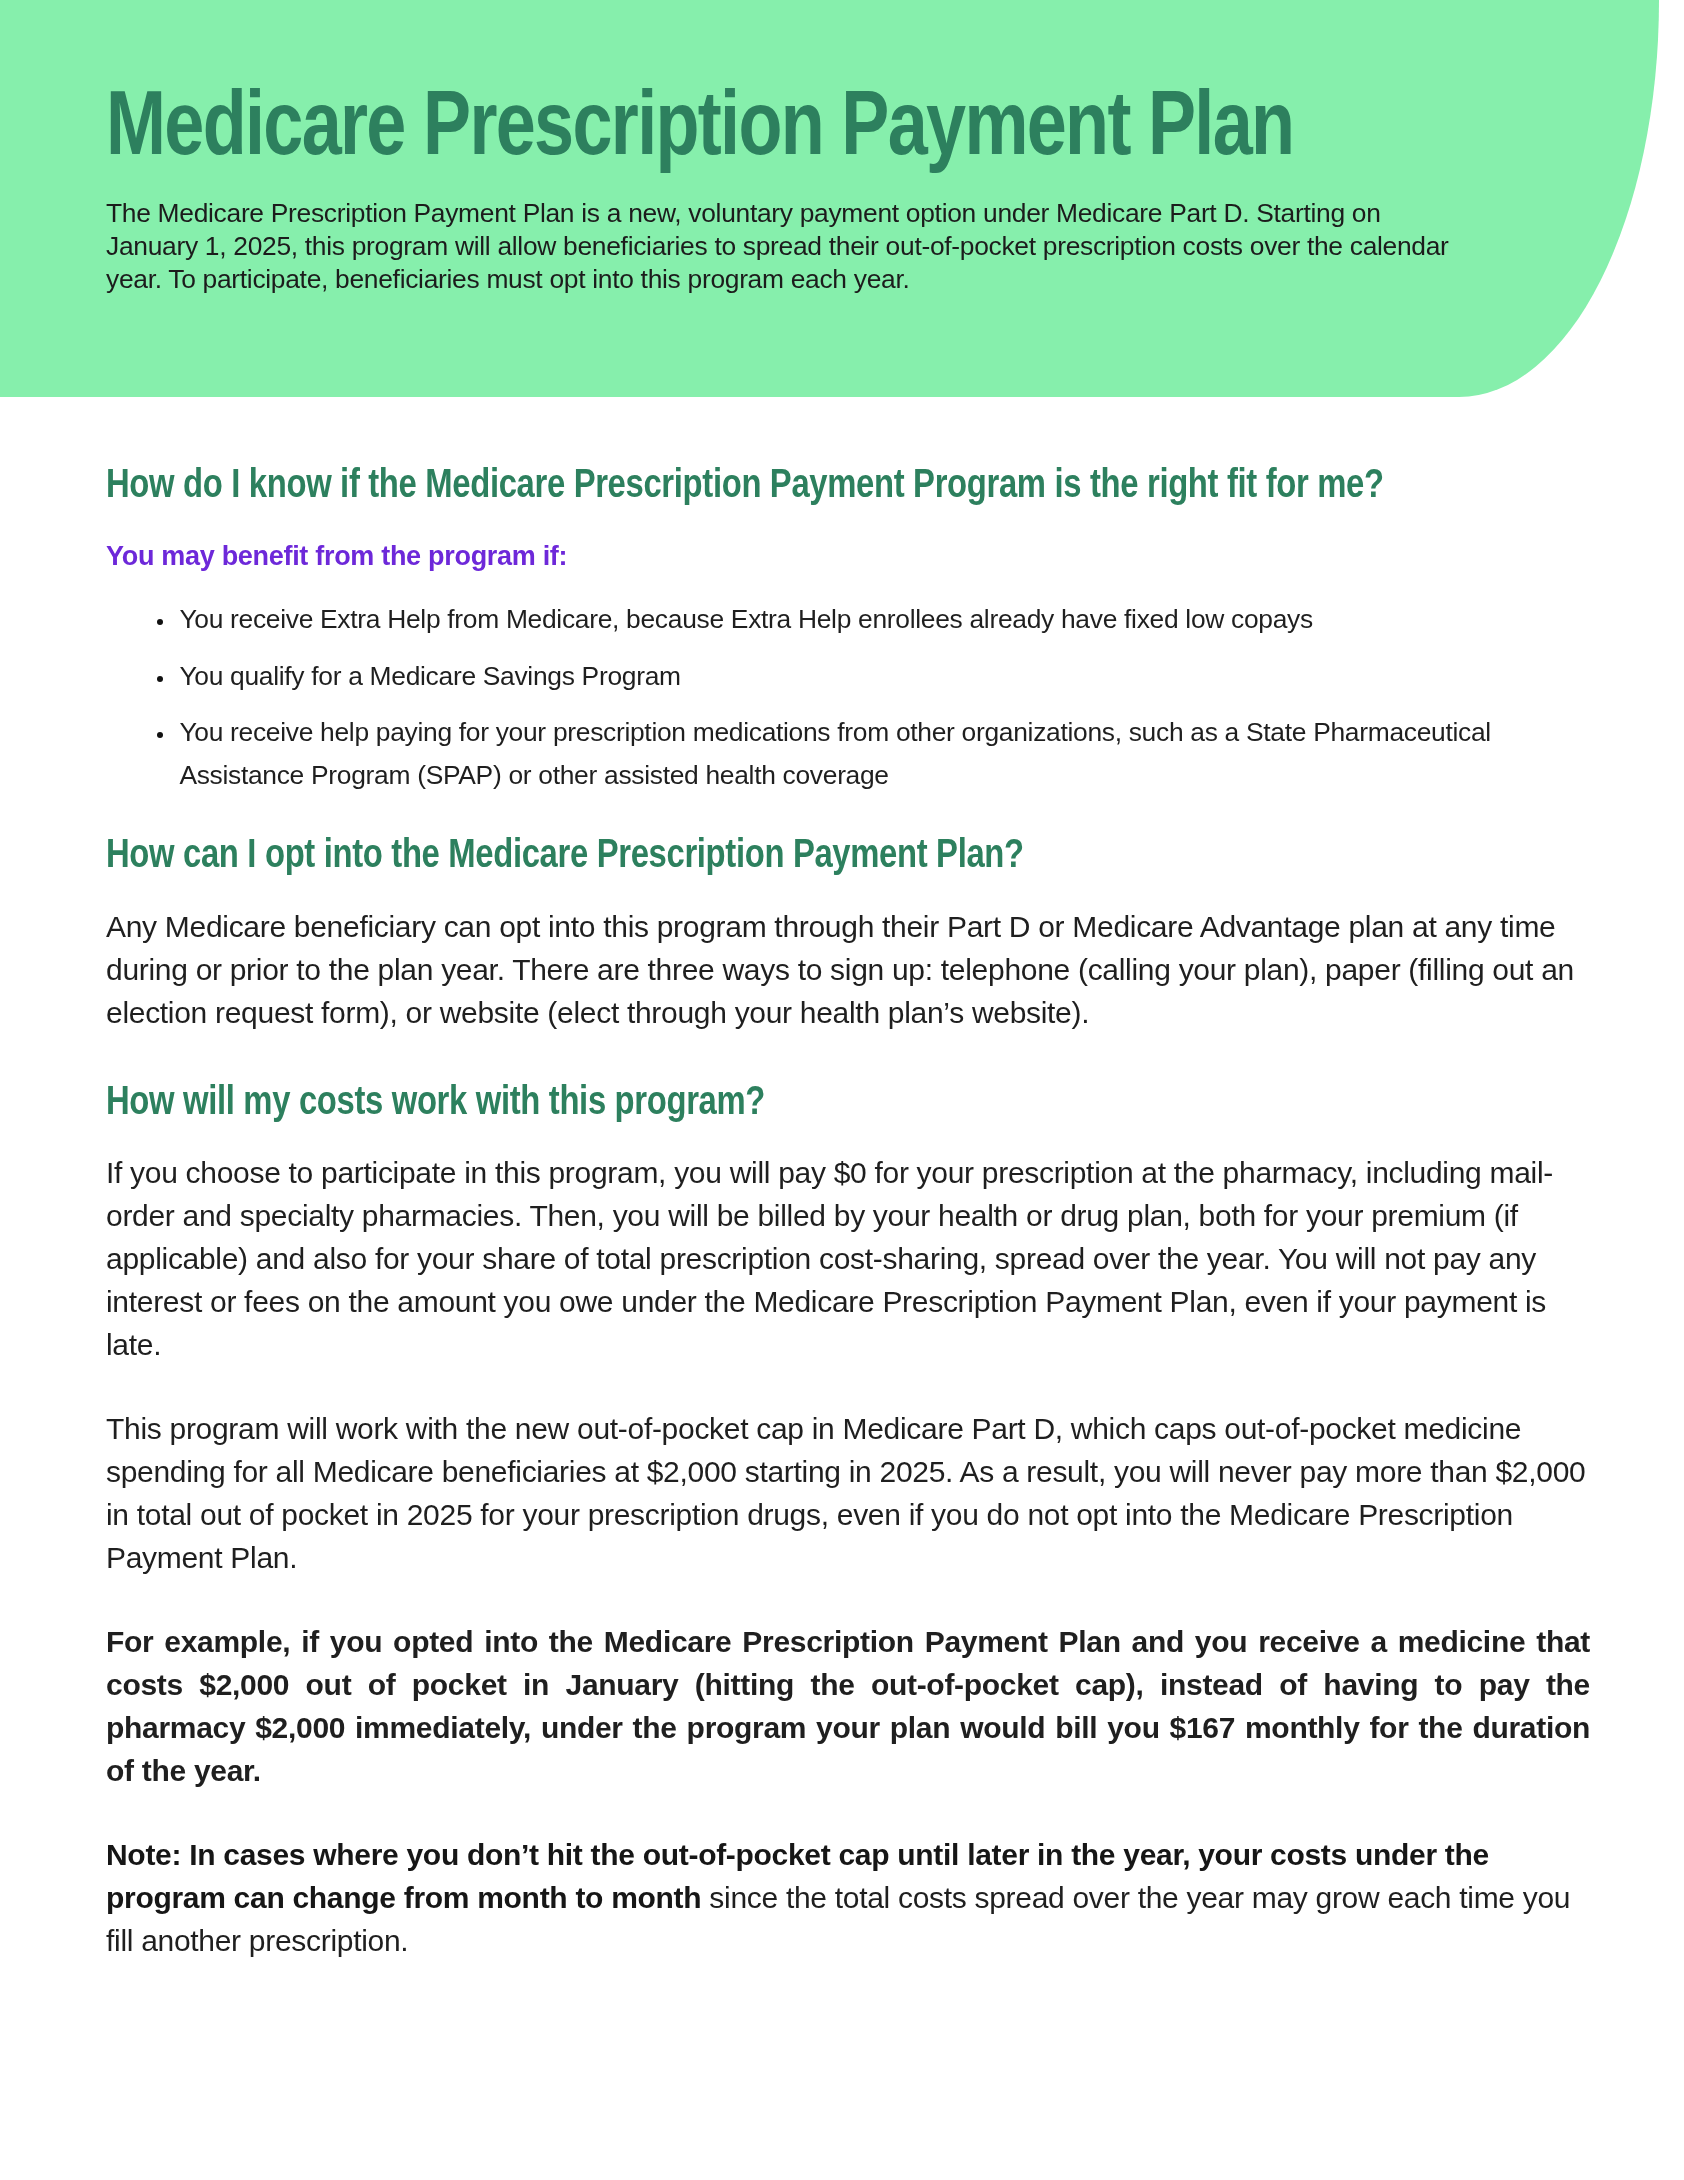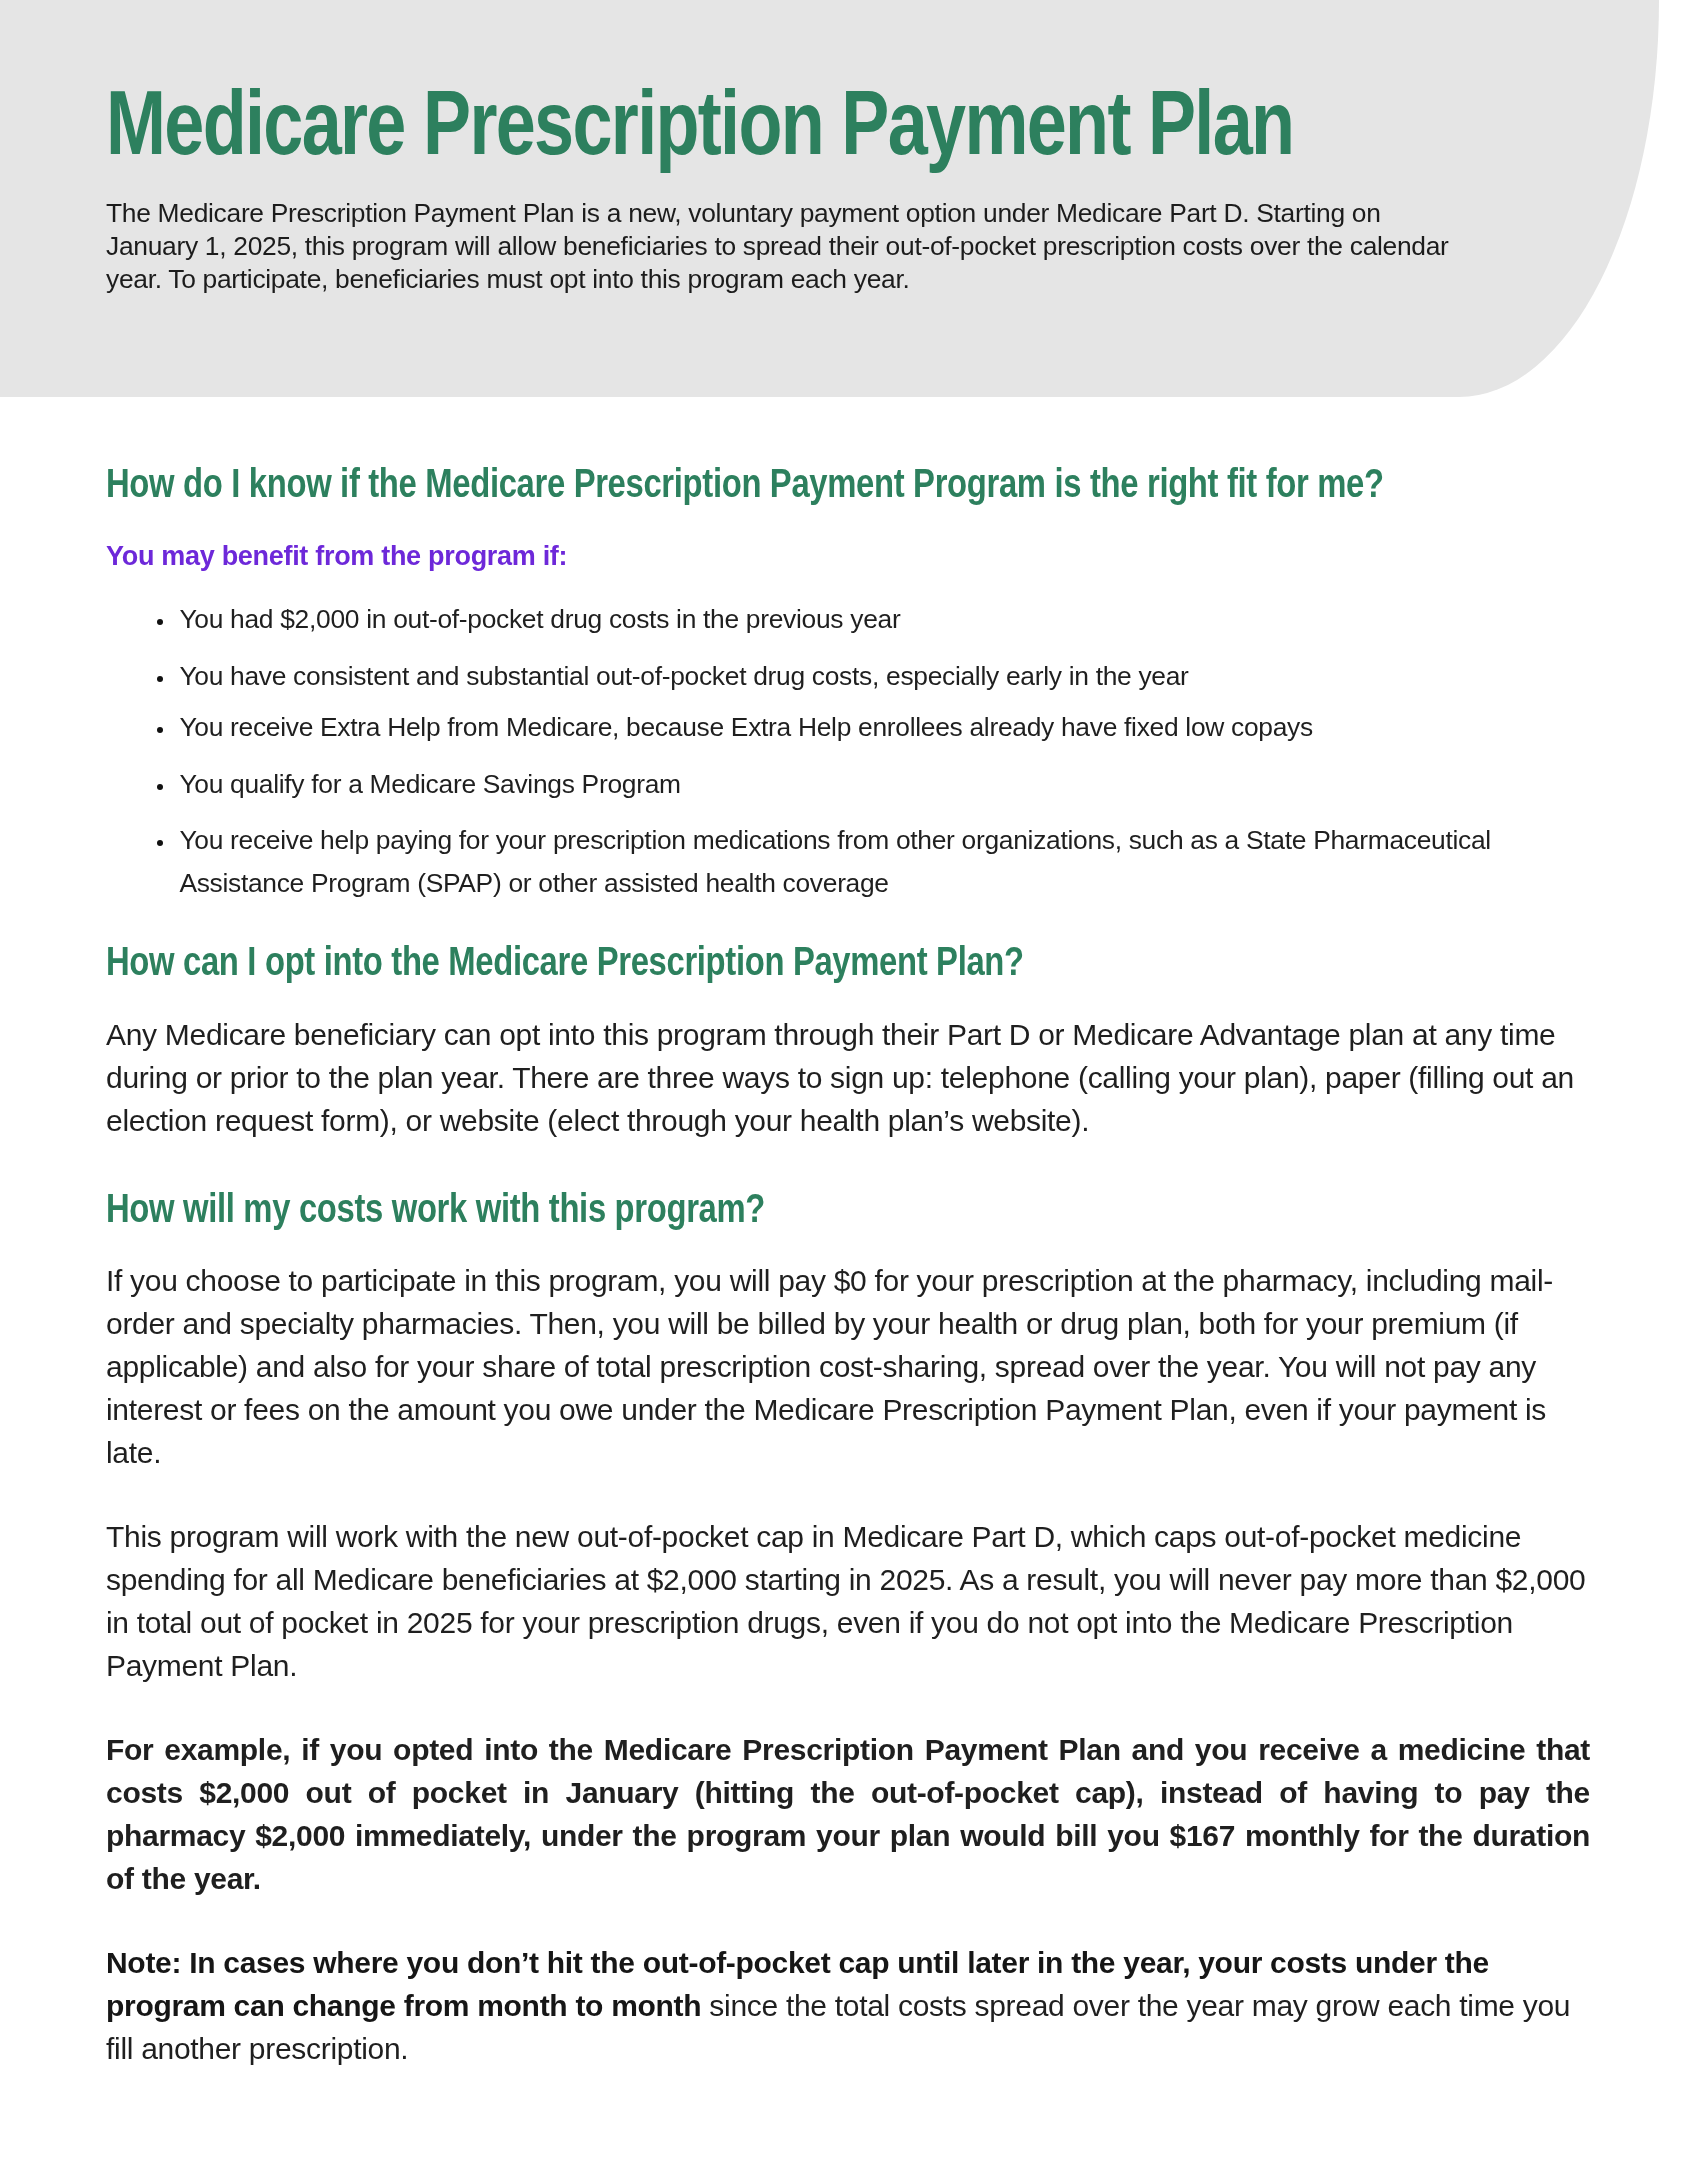"Medicare Prescription Payment Plan" .header { background: #e5e5e5 -> #86efac }
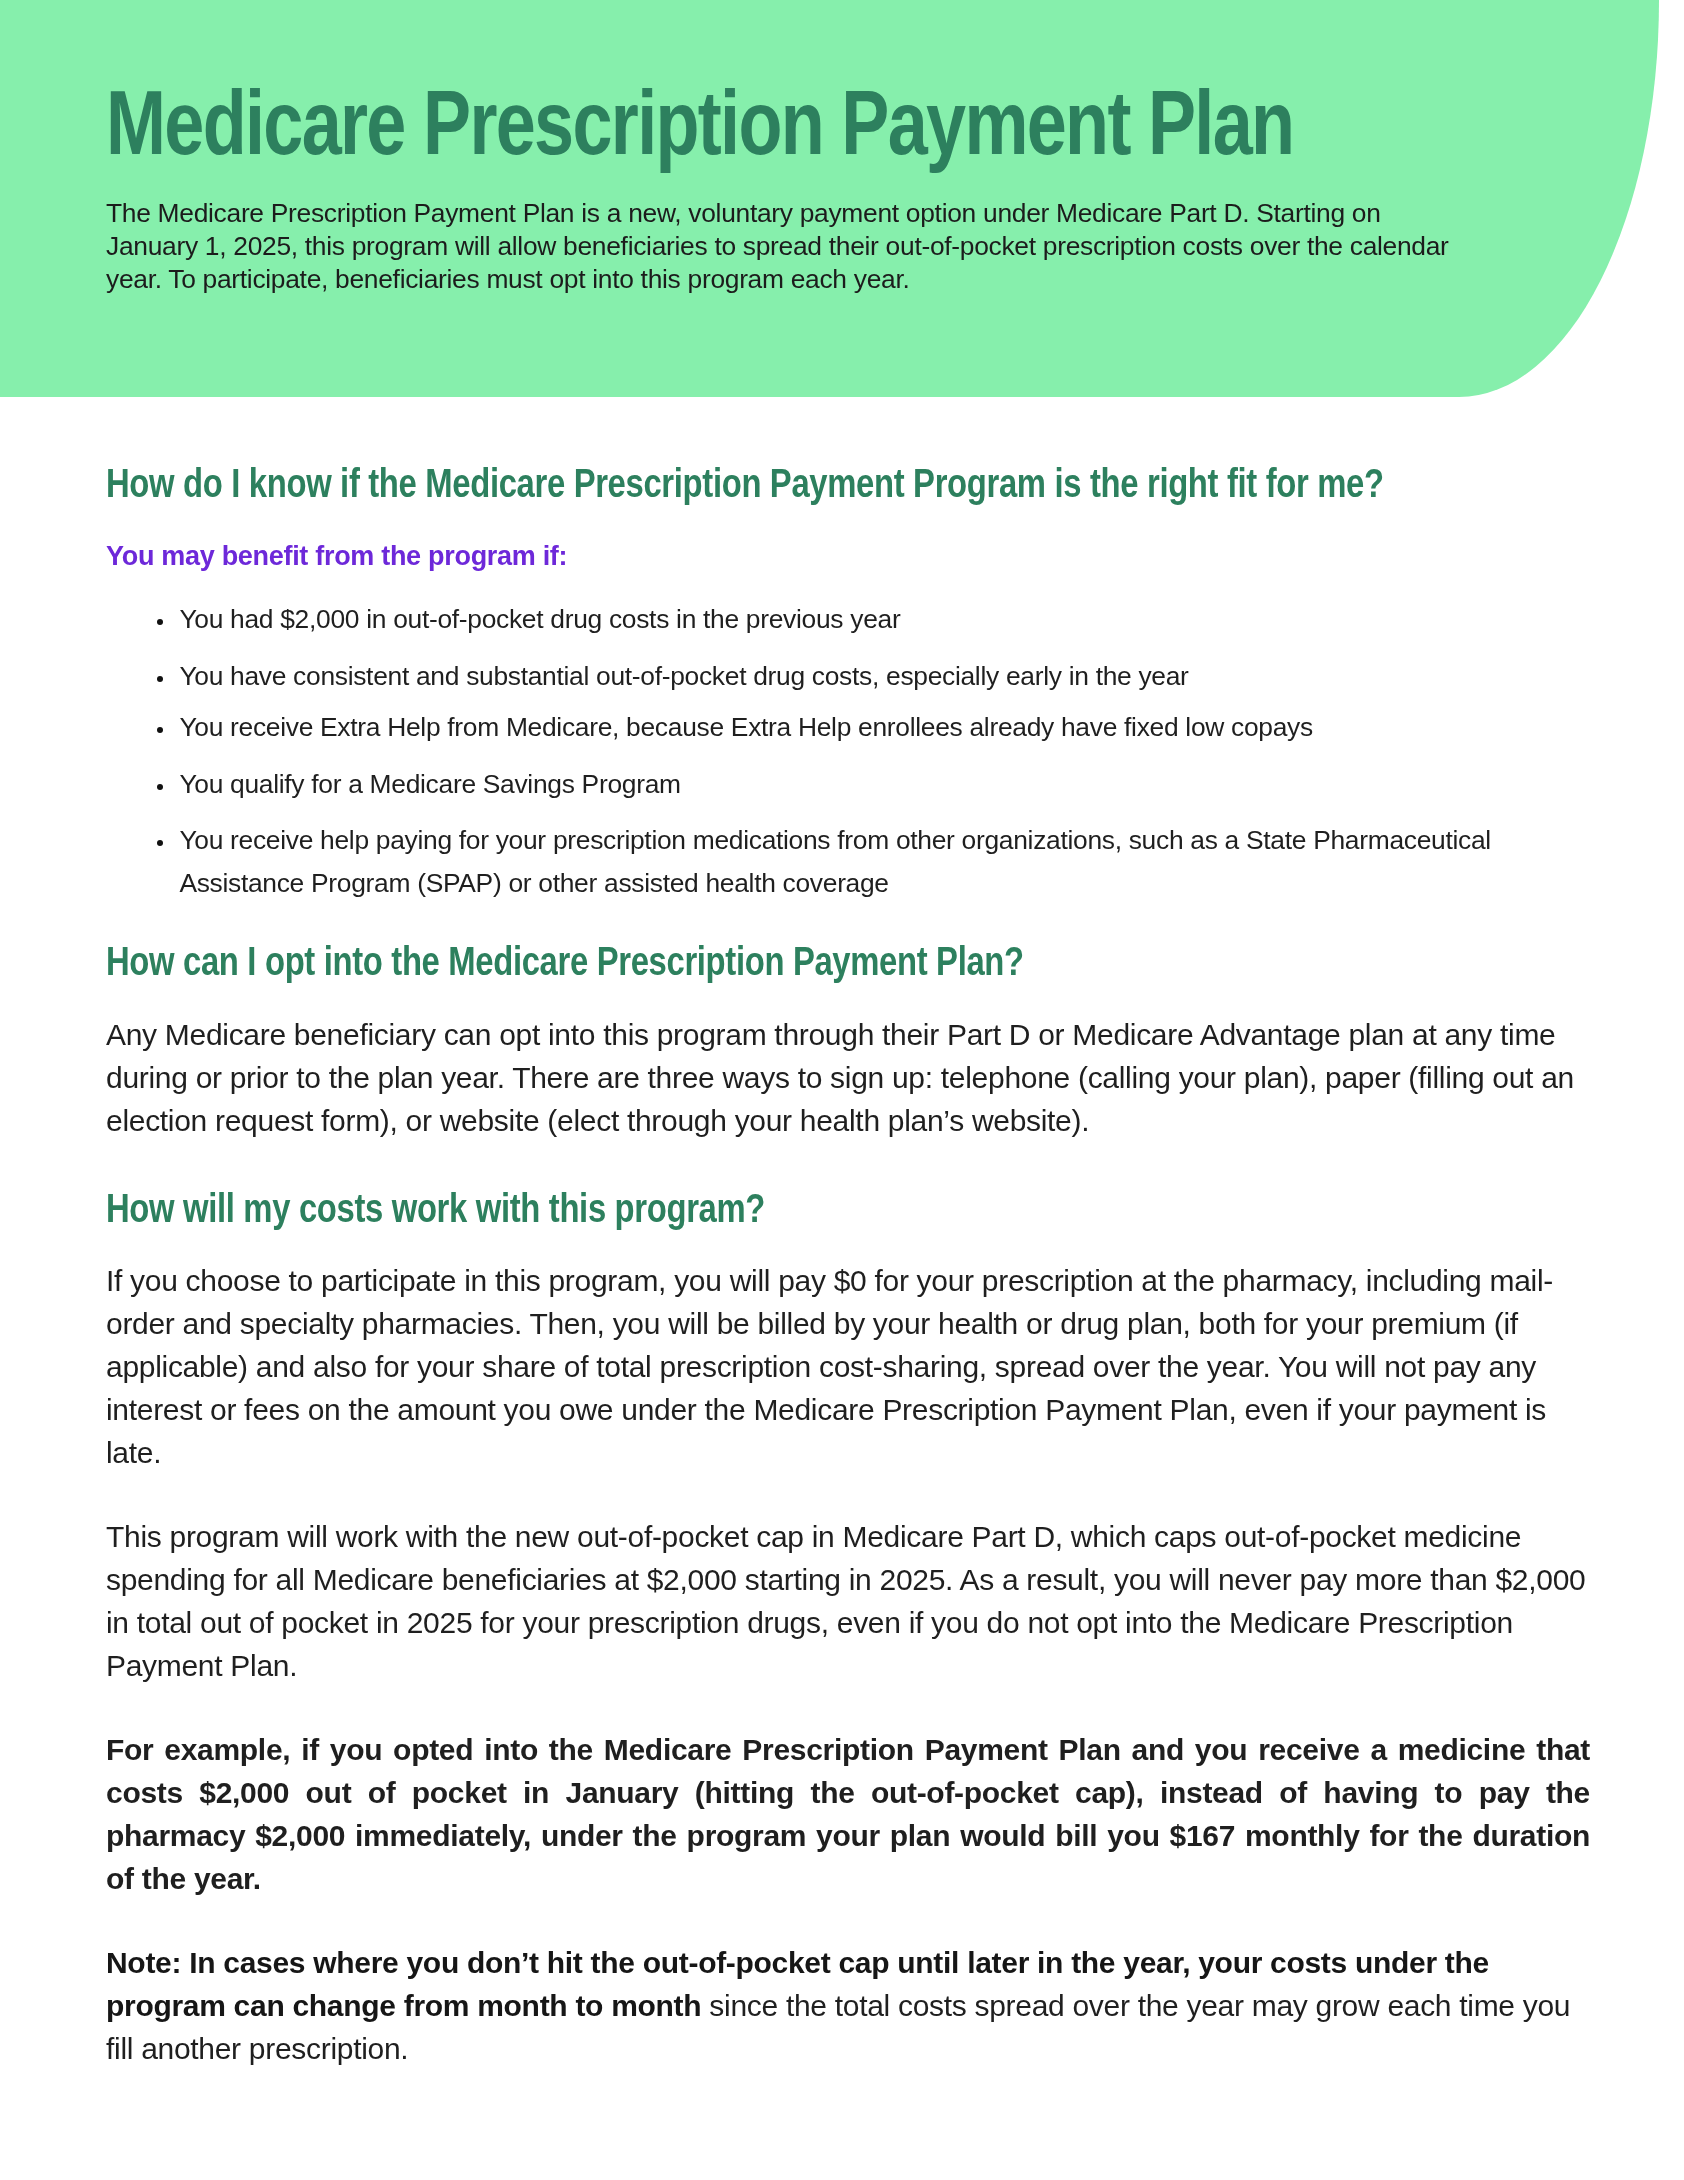"You had $2,000 in out-of-pocket" ul.bullet-list { html: <ul> <li>You had $2,000 in out-of-pocket drug costs in the previous year</li> <li>You have consistent and substantial out-of-pocket drug costs, especially early in the year</li> </ul> -> none }
